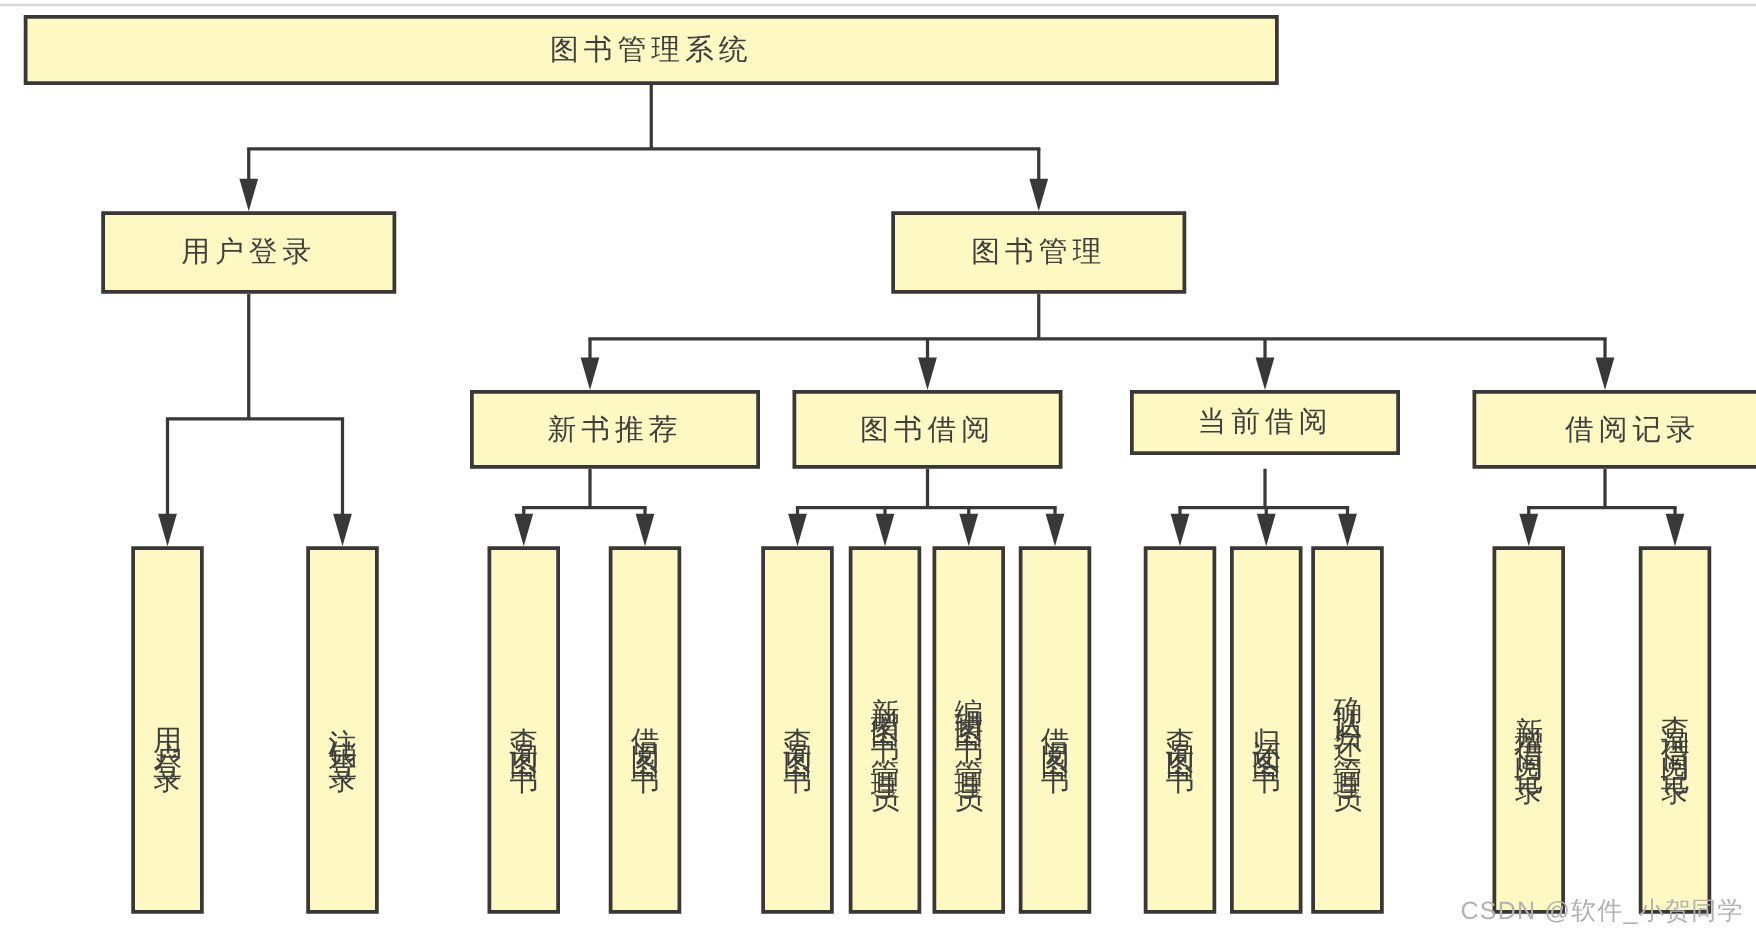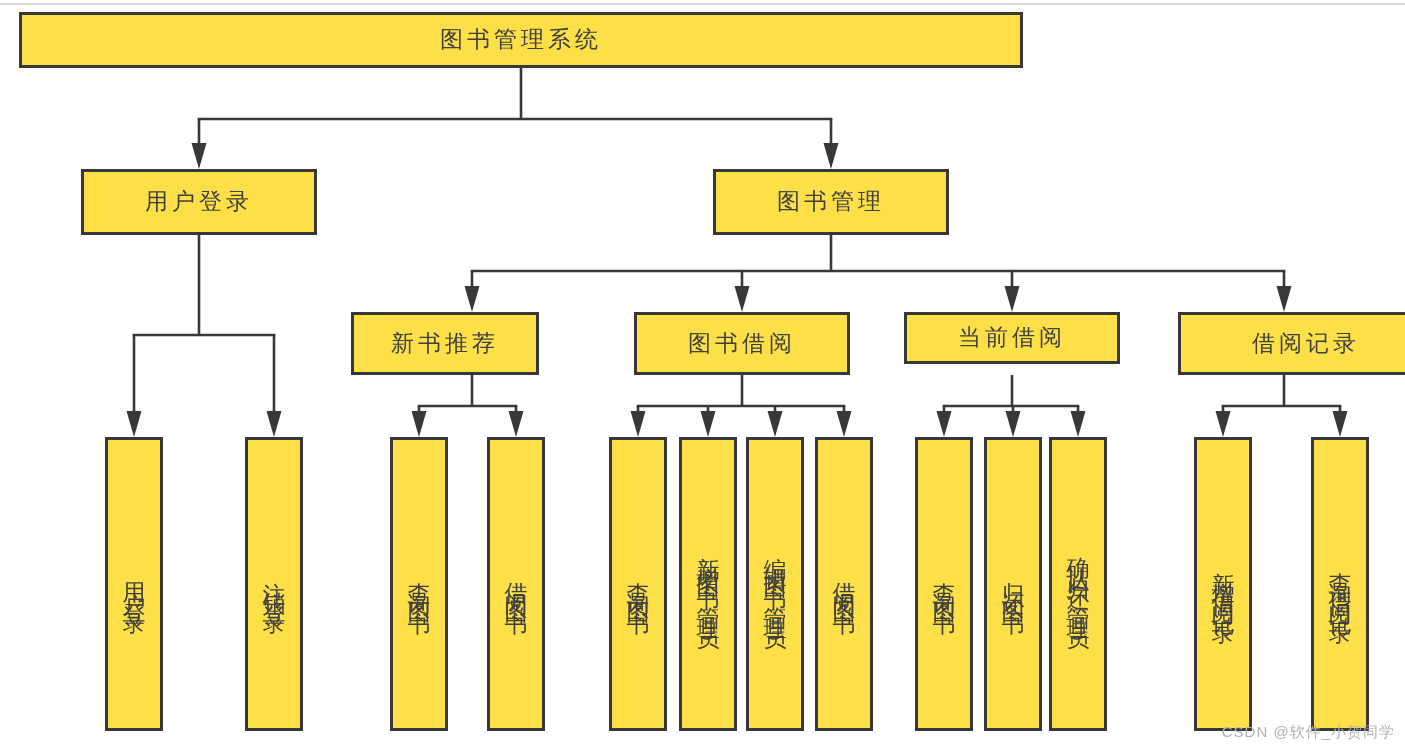"图书管理系统" .node { background: #fde047 -> #fef9c3 }
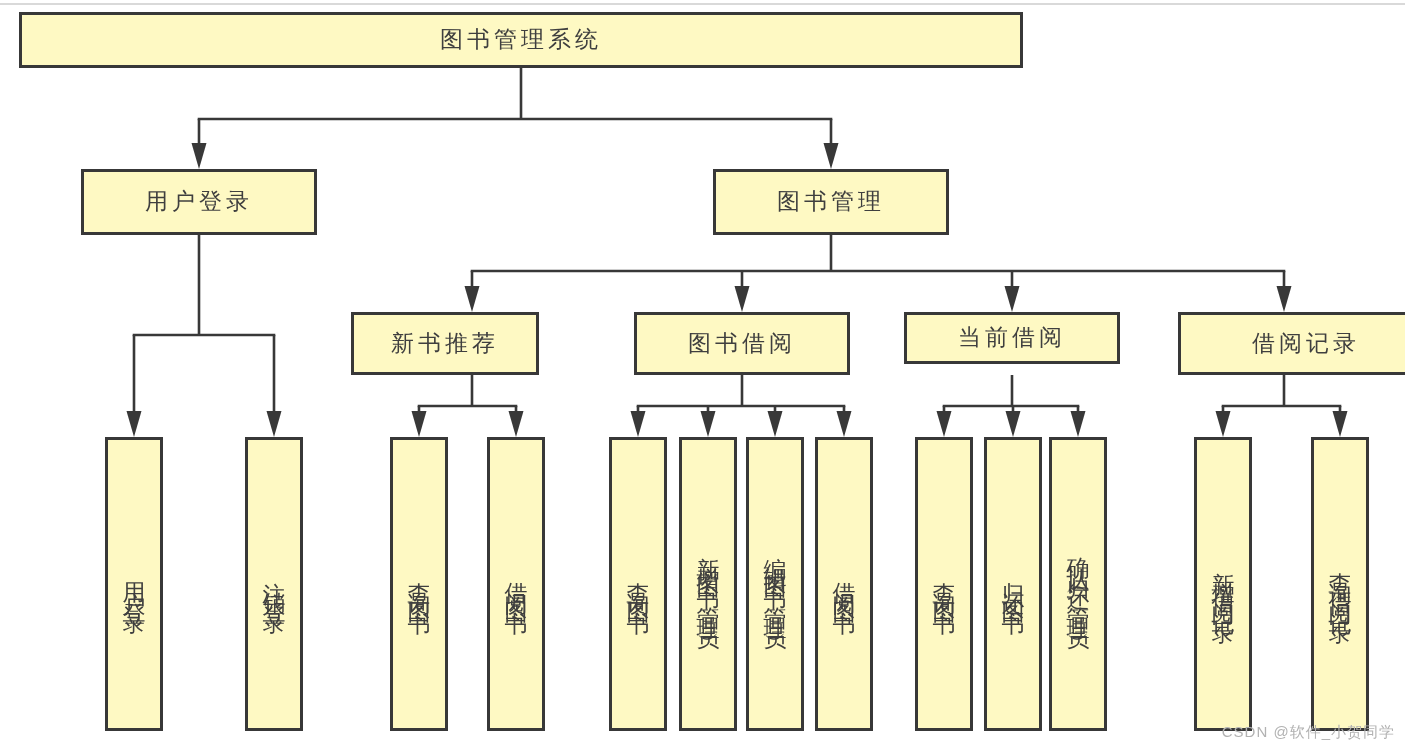"新书推荐" div.node { left: 351px -> 376px; width: 188px -> 232px }
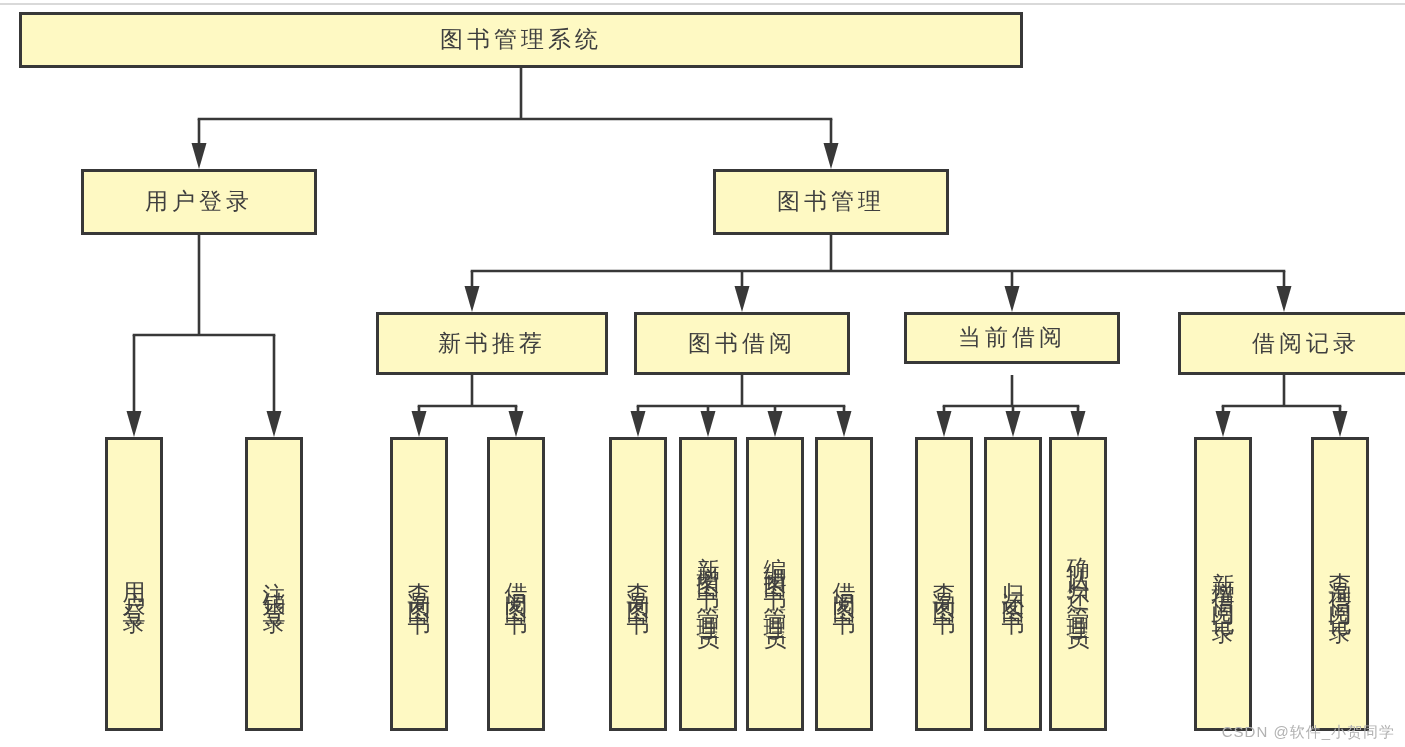"CSDN @软件_小贺同学" .watermark { font-size: 15px -> 20px }
